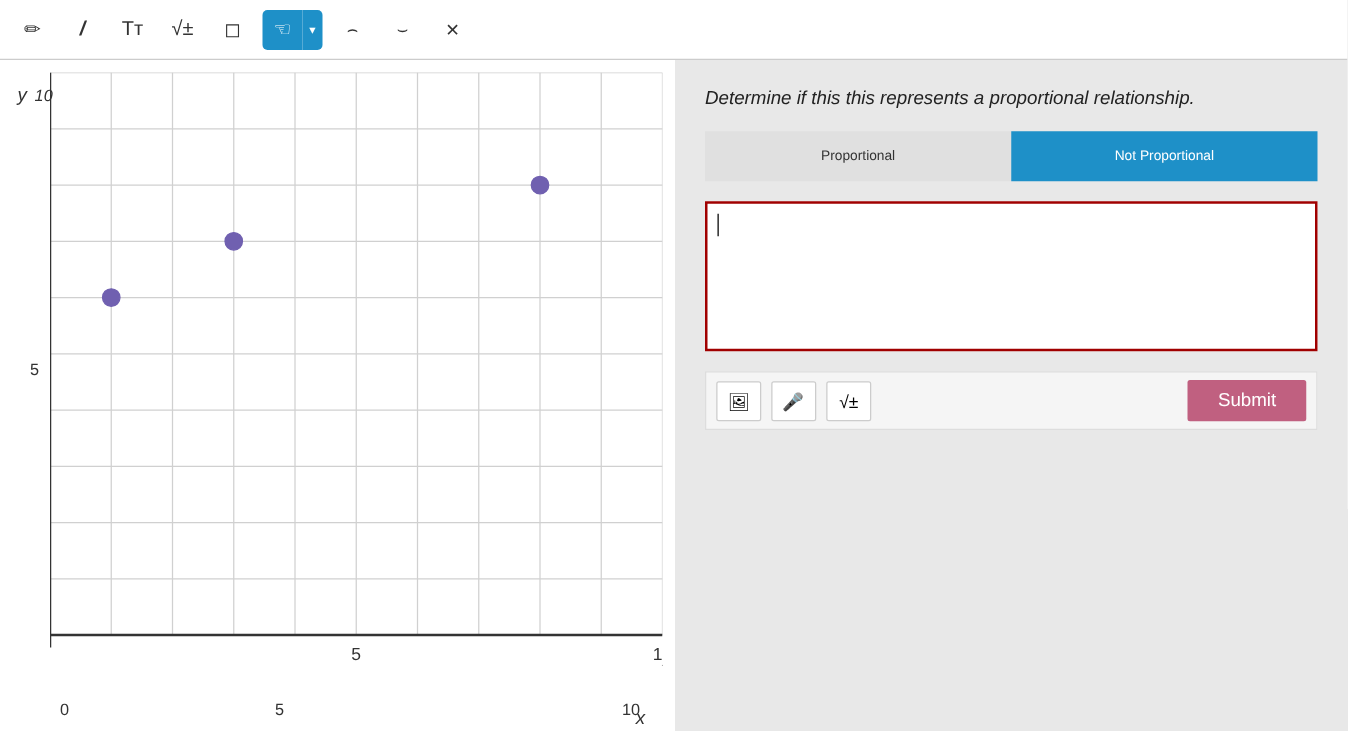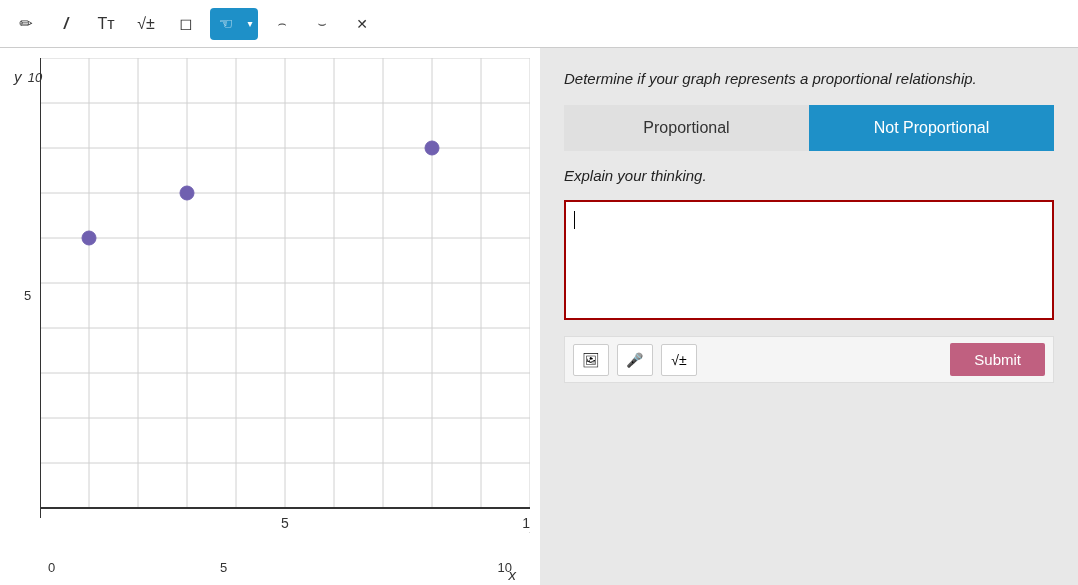"Determine if your graph represents" div.question-text { text: your graph -> this this }
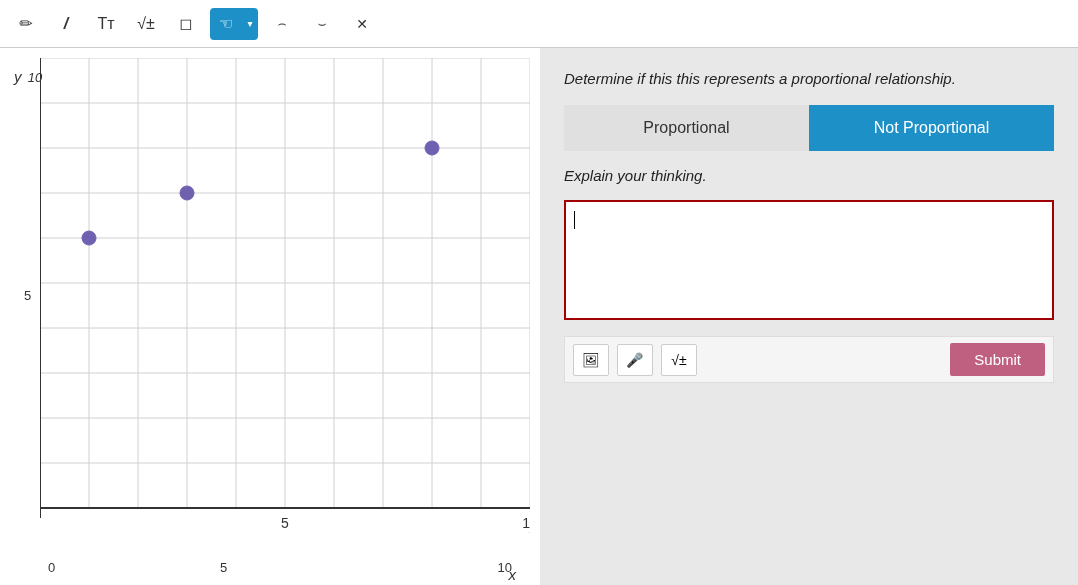"Proportional" .answer-btn { font-size: 16px -> 11px }
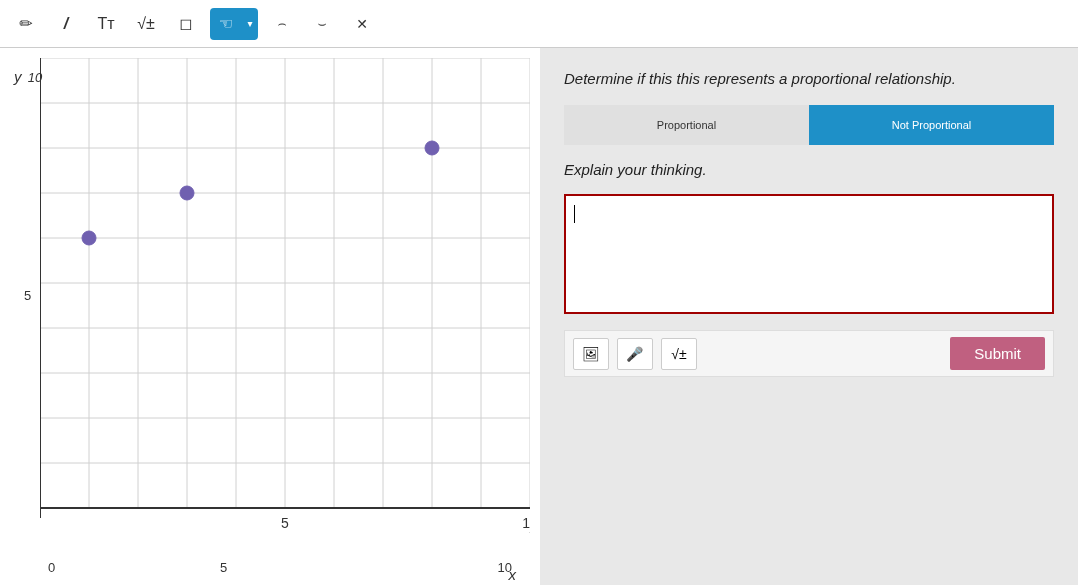"Explain your thinking." div.explain-label { html: <div>Explain your thinking.</div> -> none }
